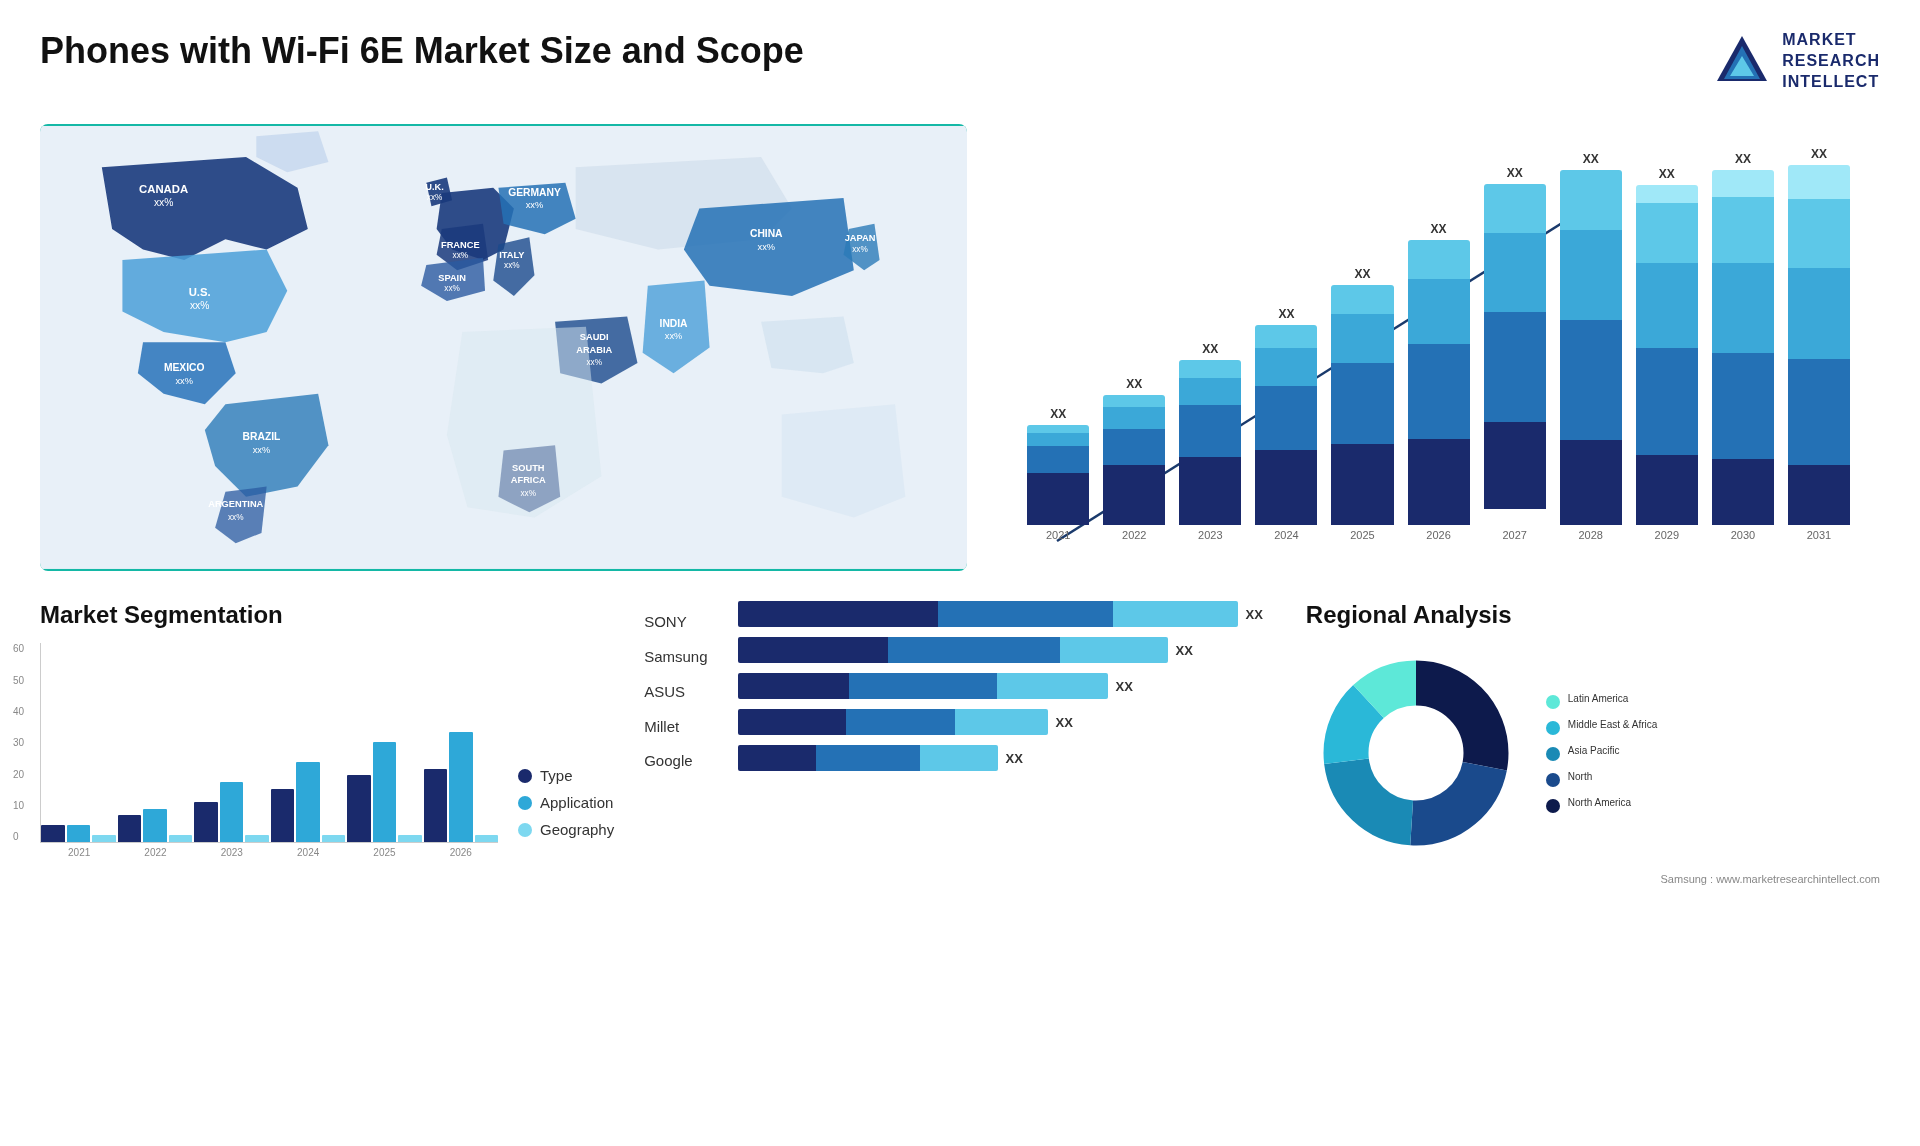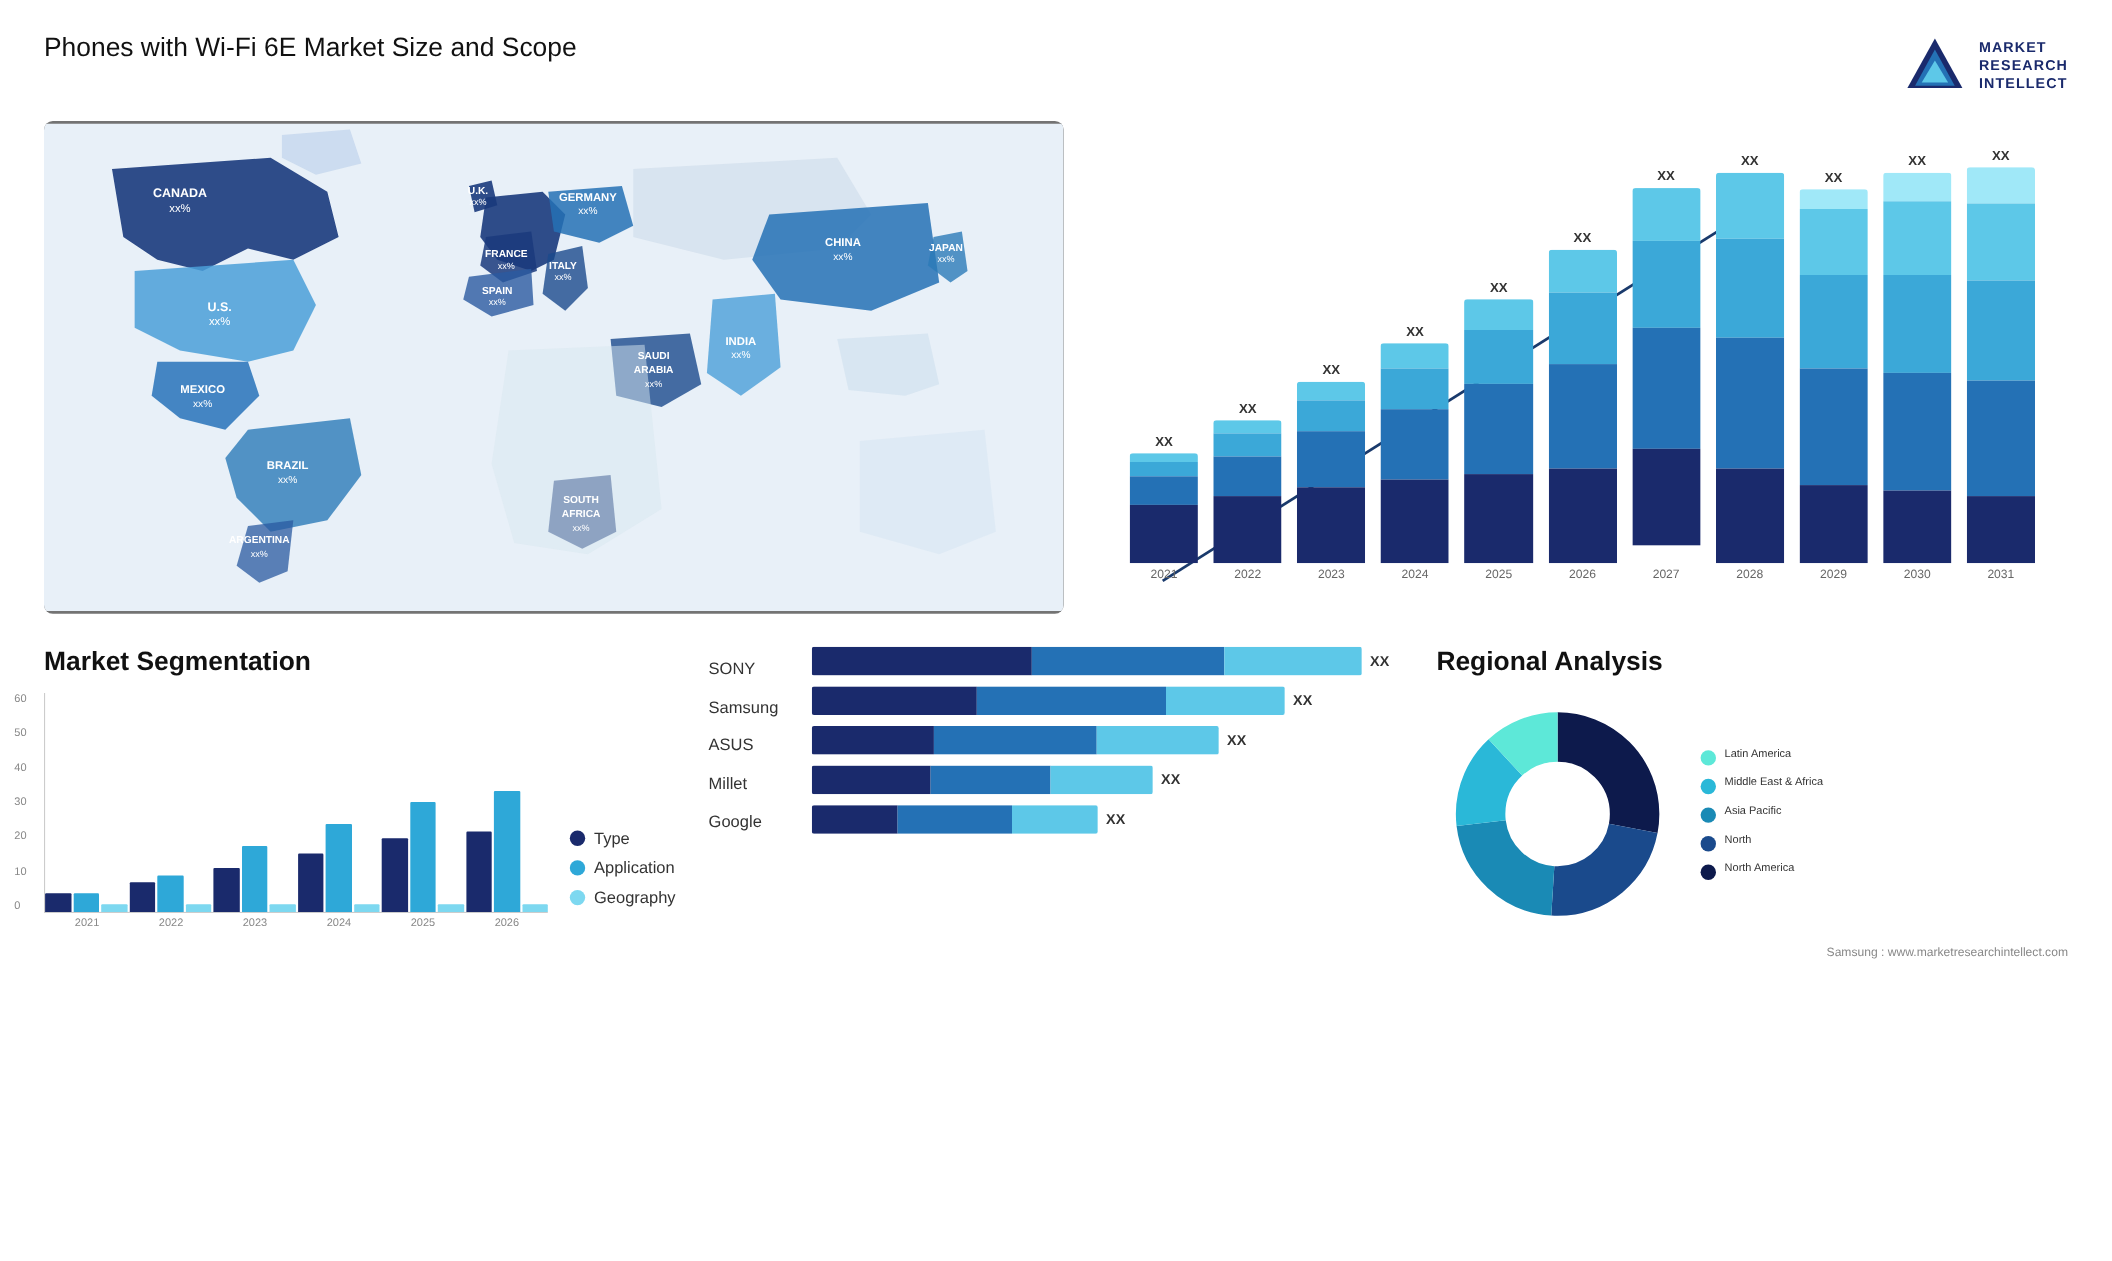"Phones with Wi-Fi 6E Market" .page-title { font-size: 24px -> 36px; font-weight: 400 -> 700 }
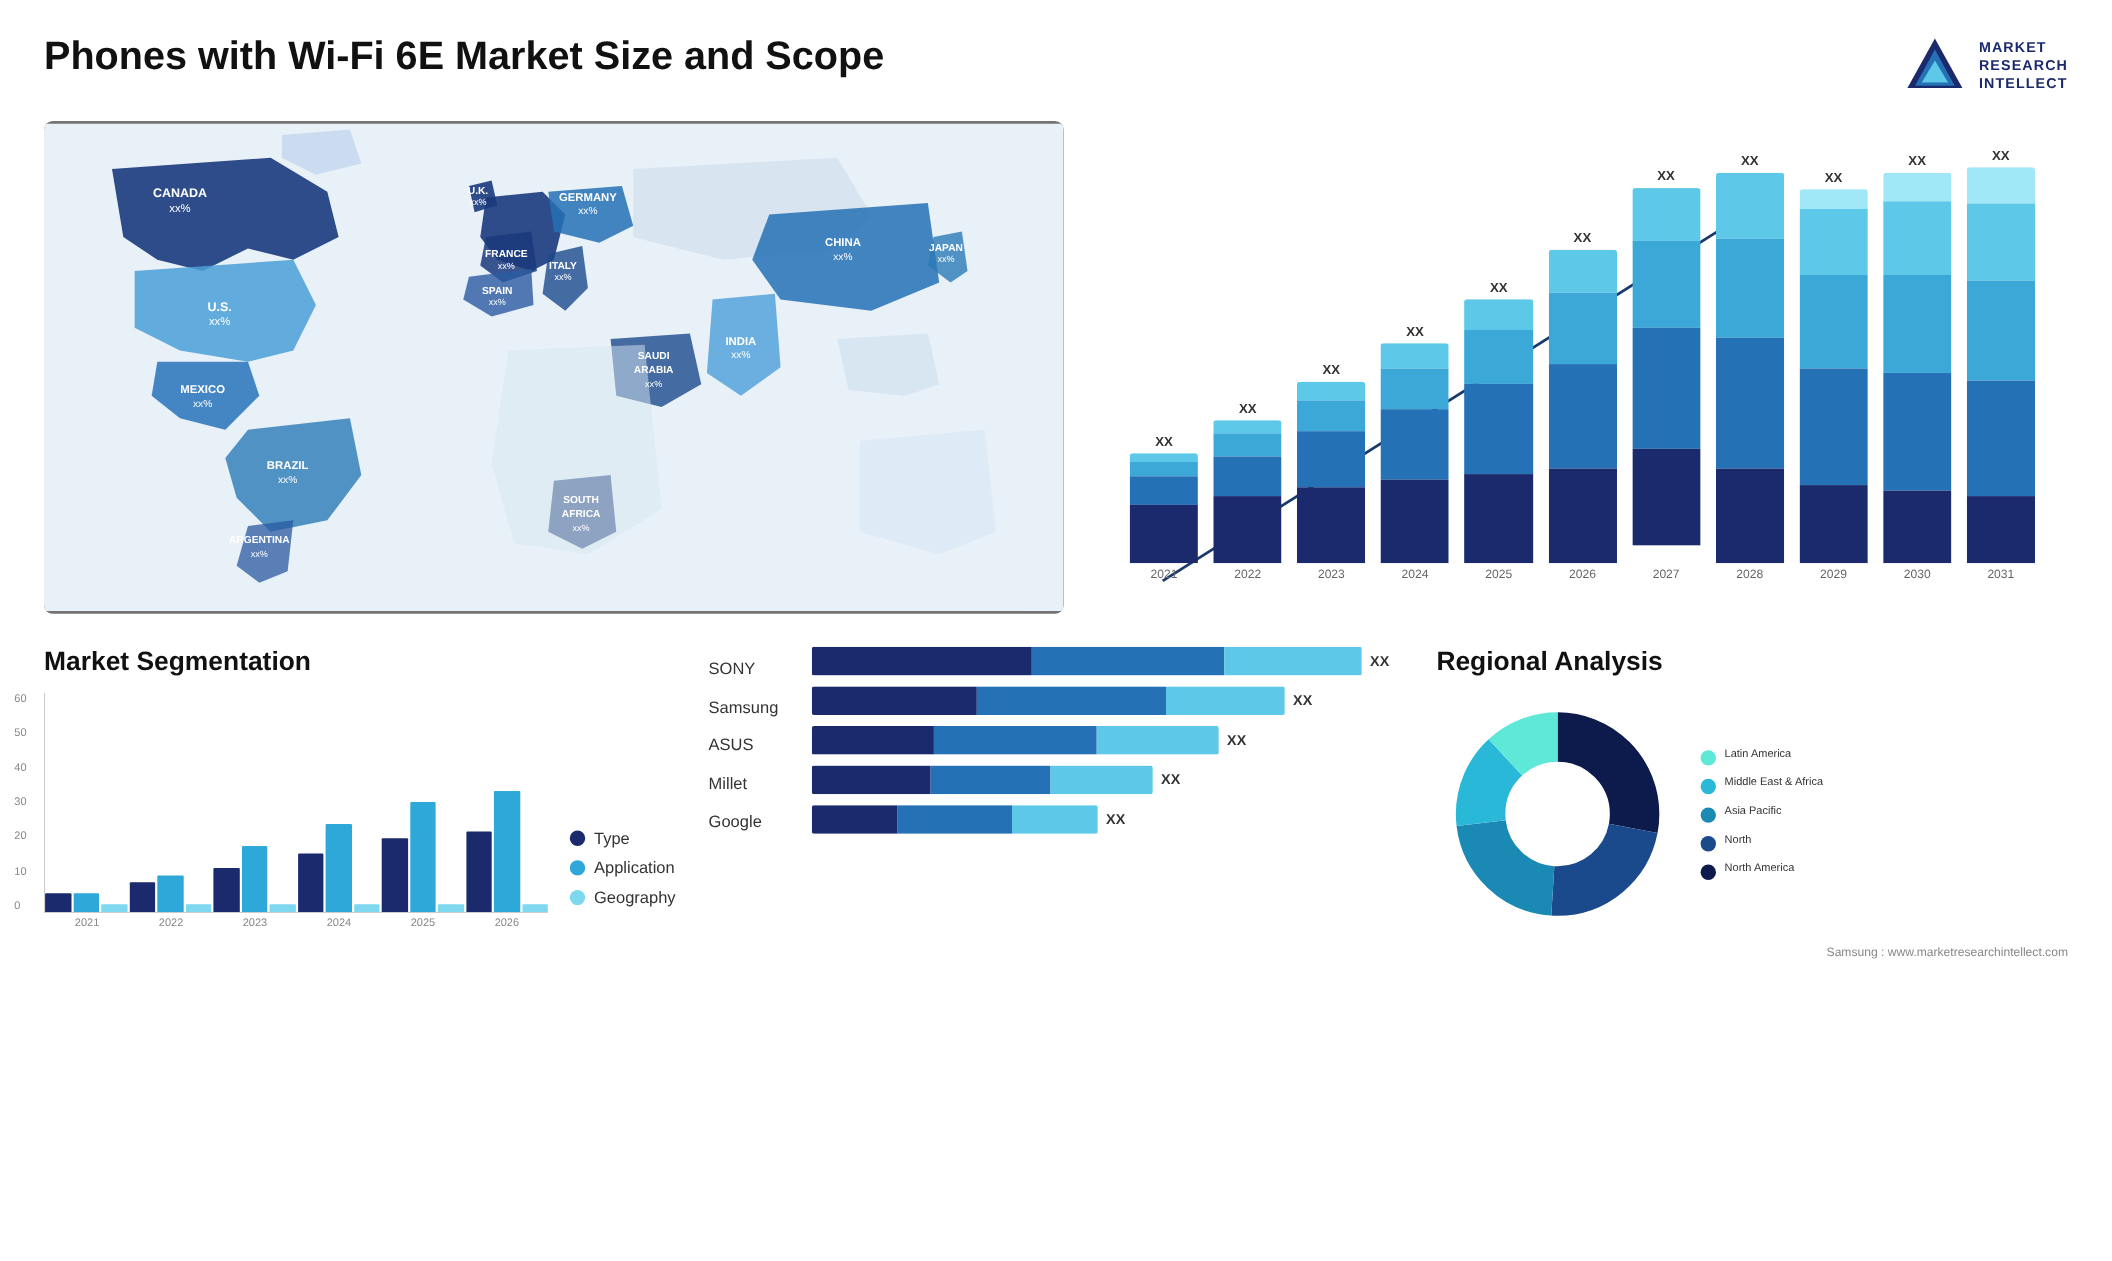"MARKET" .logo-text { font-size: 13px -> 16px }
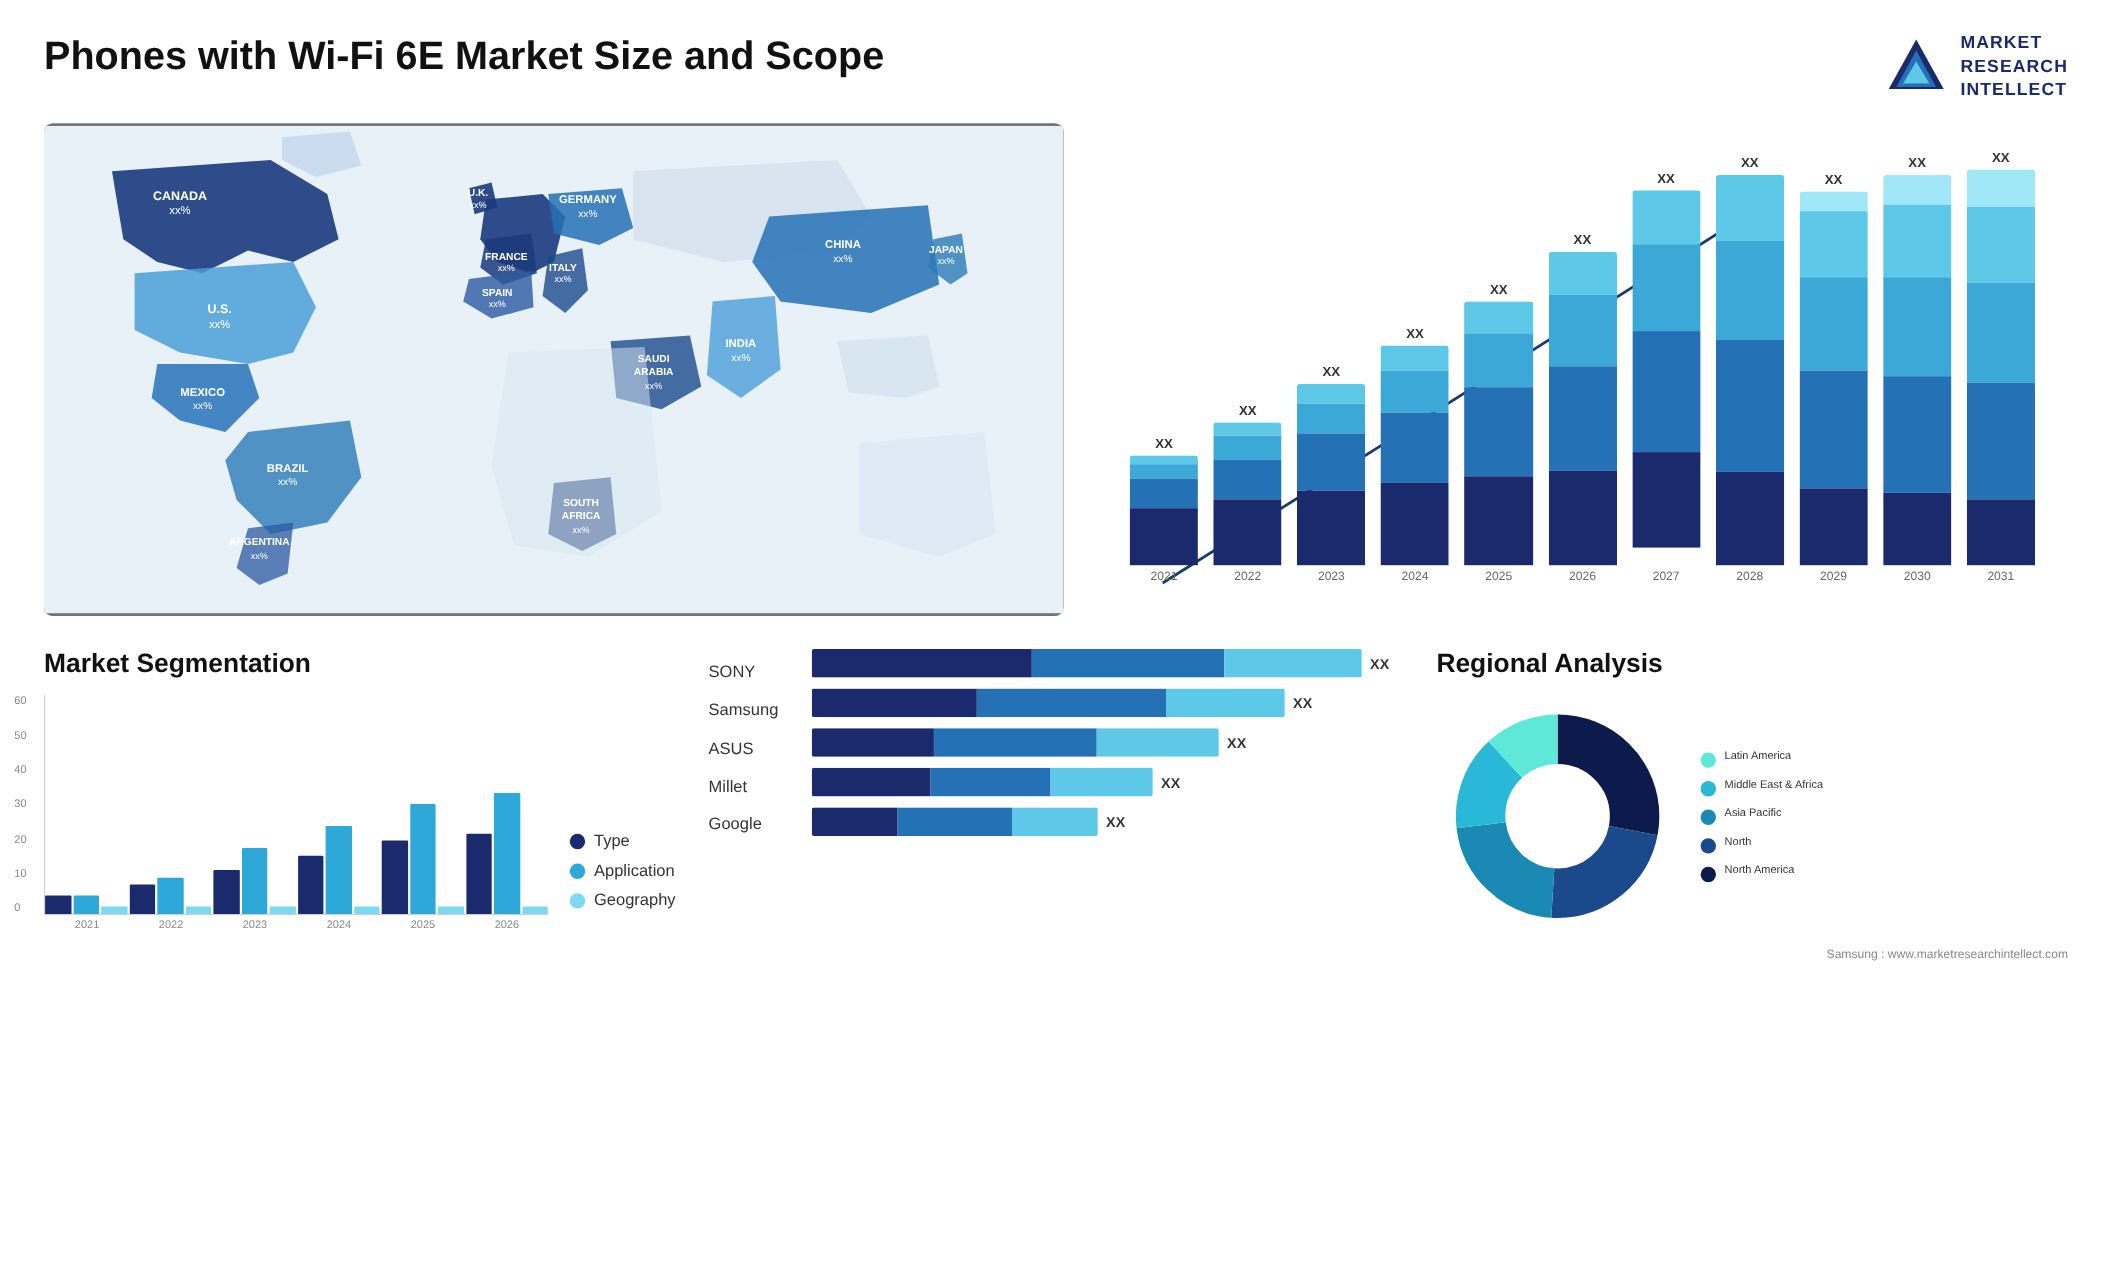"CANADA" .map-container { background: #737373 -> #14b8a6; margin-top: none -> 12px }
